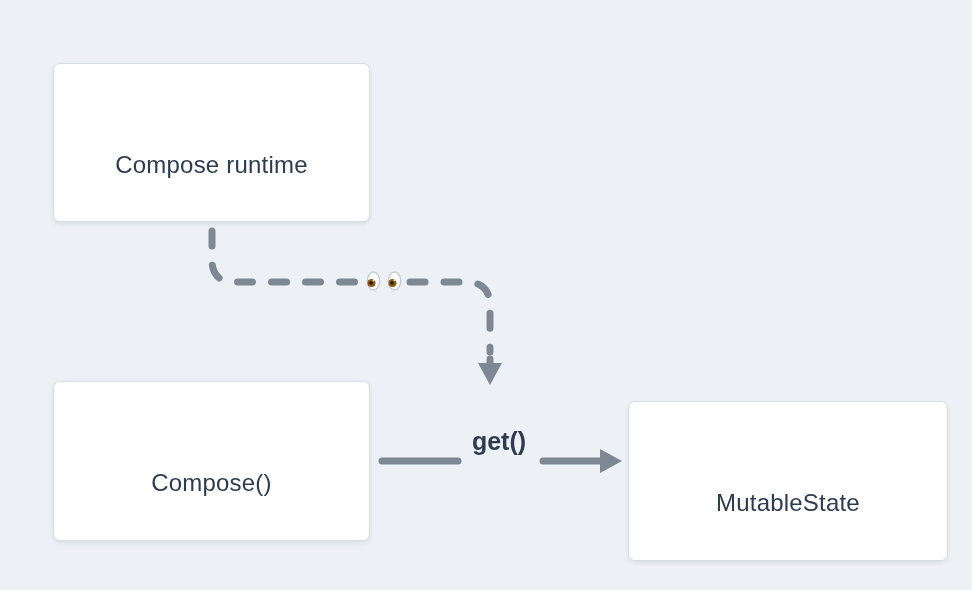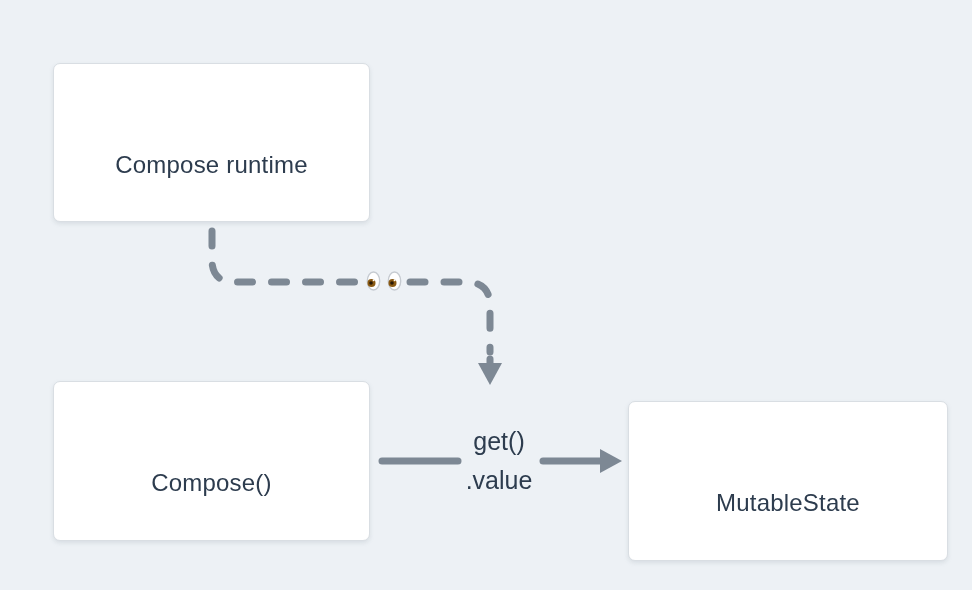"get()" .edge-label { font-weight: 400 -> 700 }
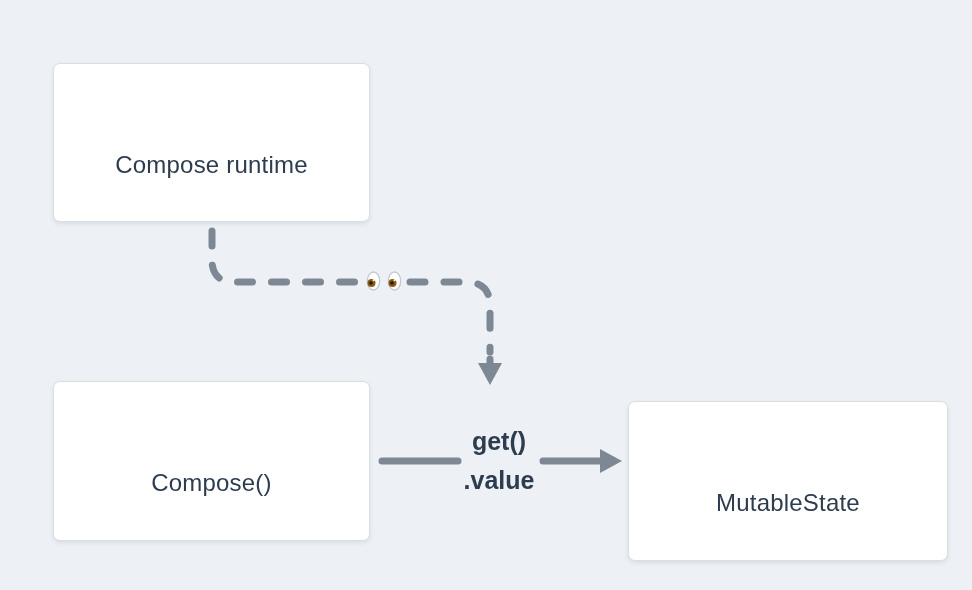".value" span { html: <span>.value</span> -> none }
